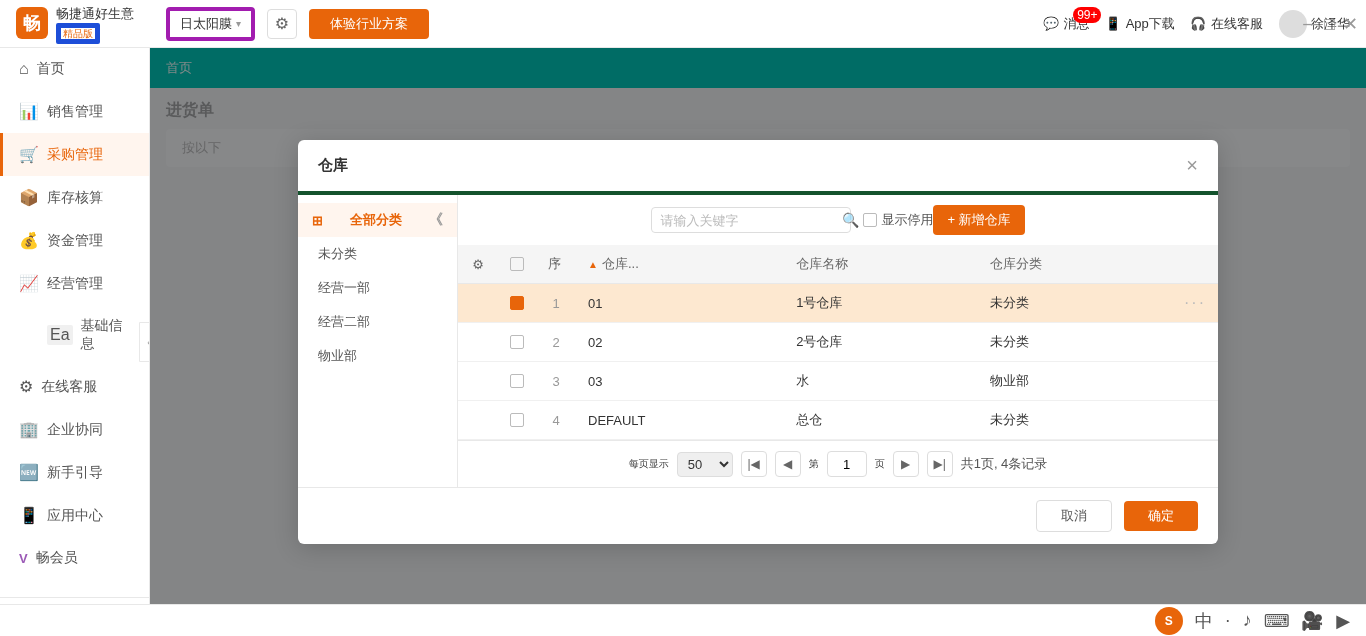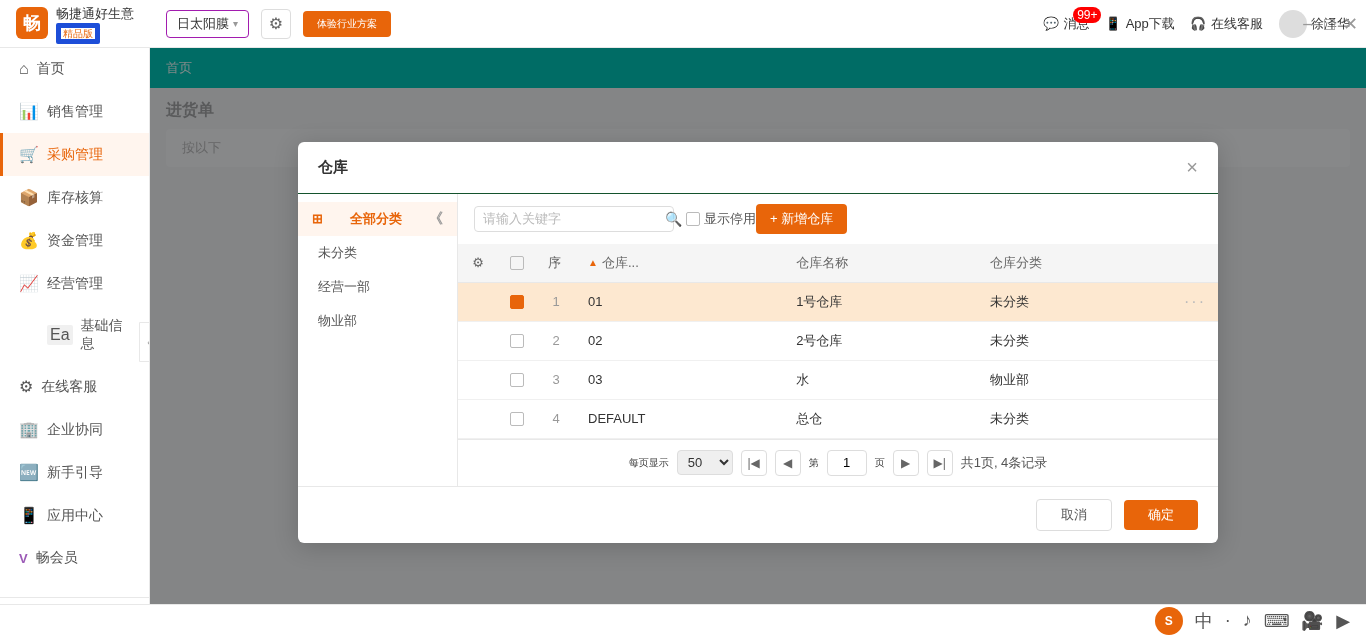"日太阳膜" .store-selector { border: 1px solid #a21caf -> 4px solid #a21caf }
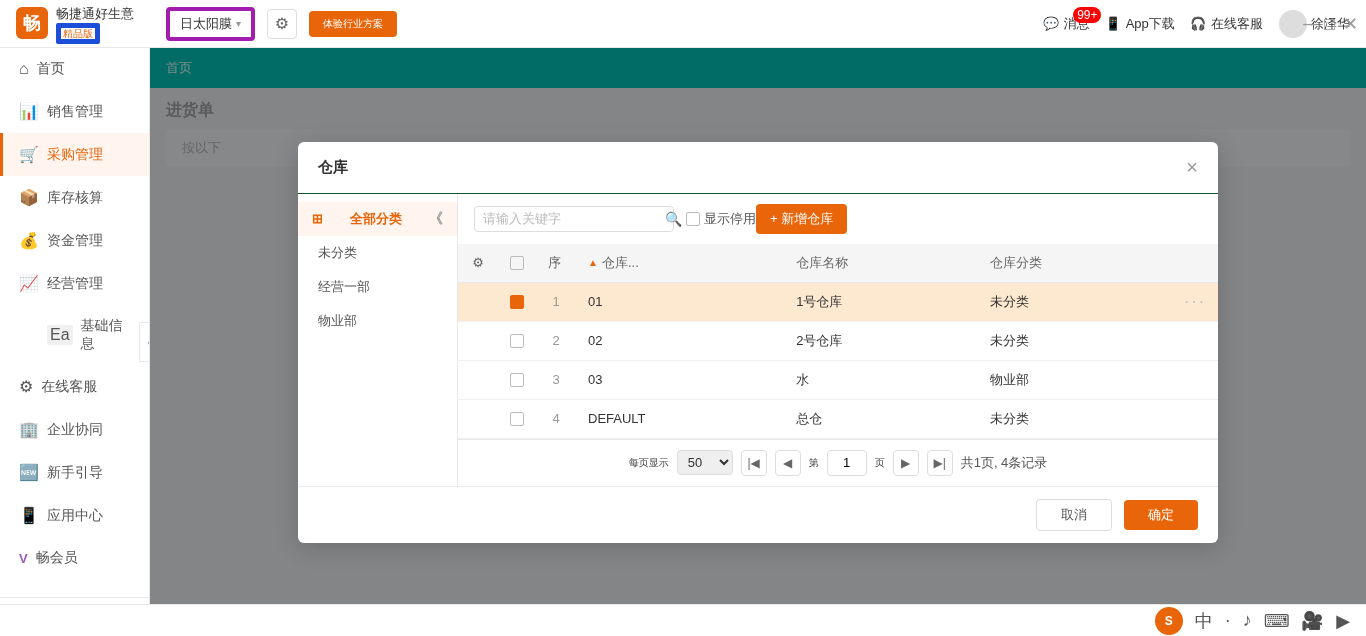"体验行业方案" .exp-btn { font-size: 10px -> 13px; padding: 6px 14px -> 6px 21px }
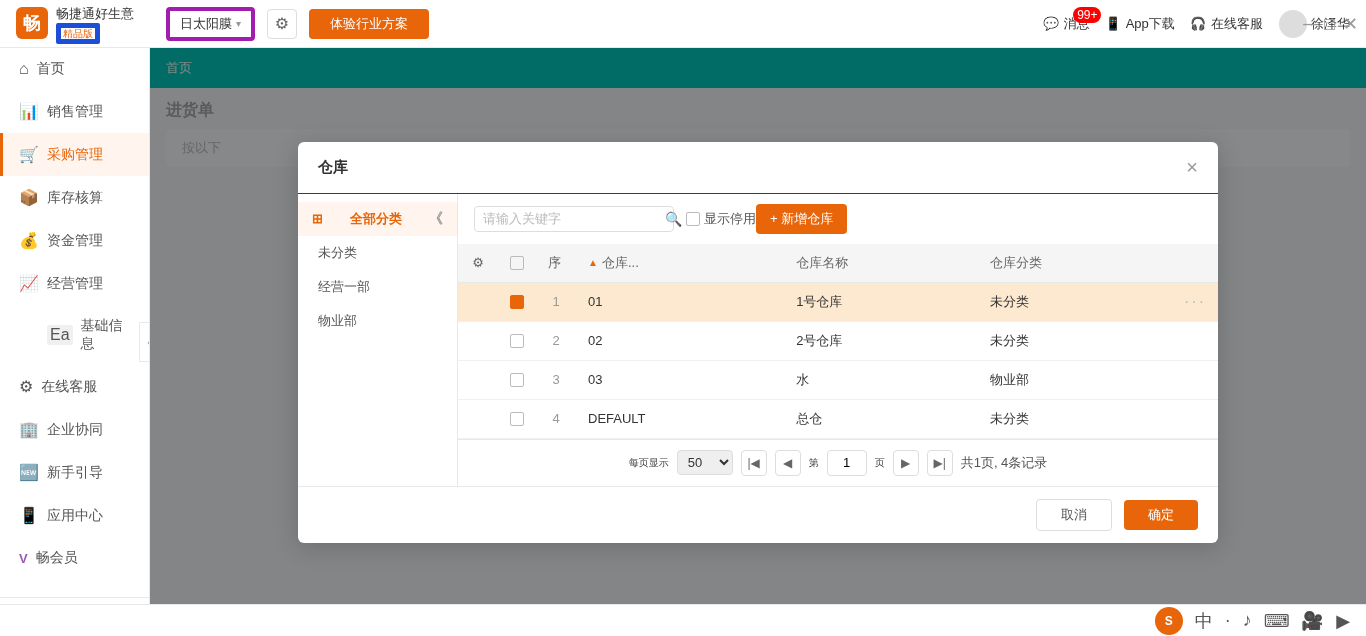"仓库" .modal-header { border-bottom: 1px solid #14532d -> 4px solid #14532d }
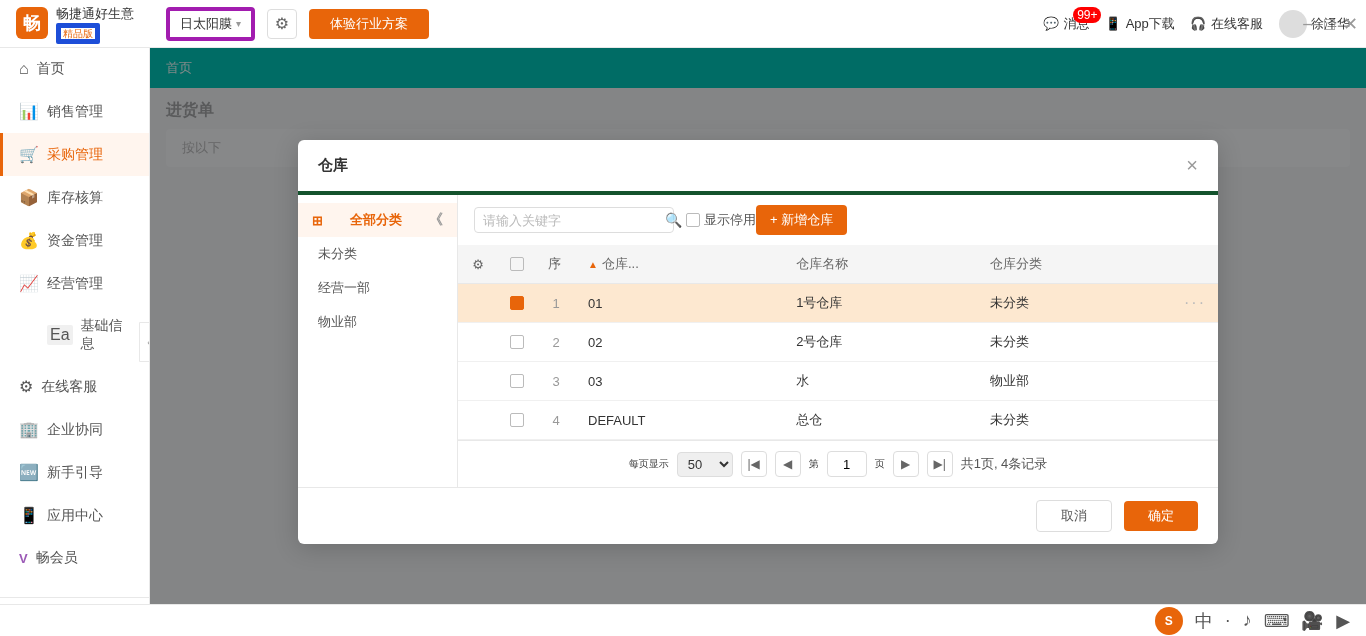"请输入关键字" .table-toolbar { justify-content: flex-start -> center }
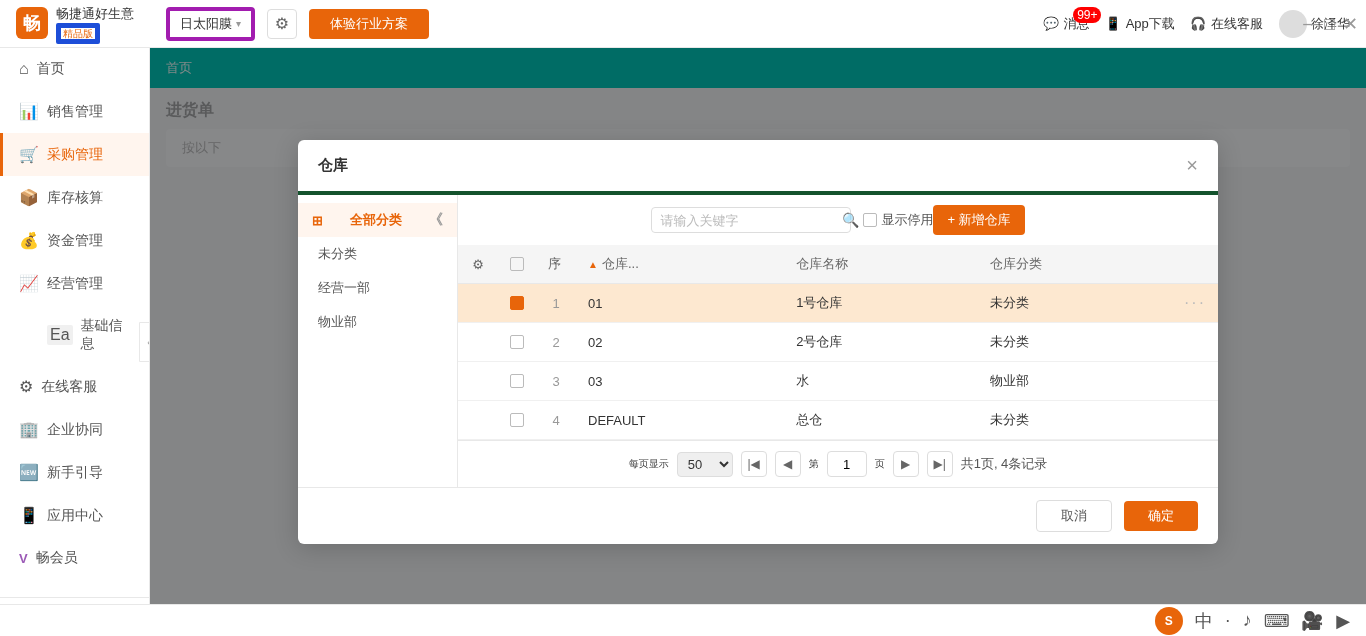"经营二部" div.cat-item { html: none -> <div> <span>经营二部</span> </div> }
